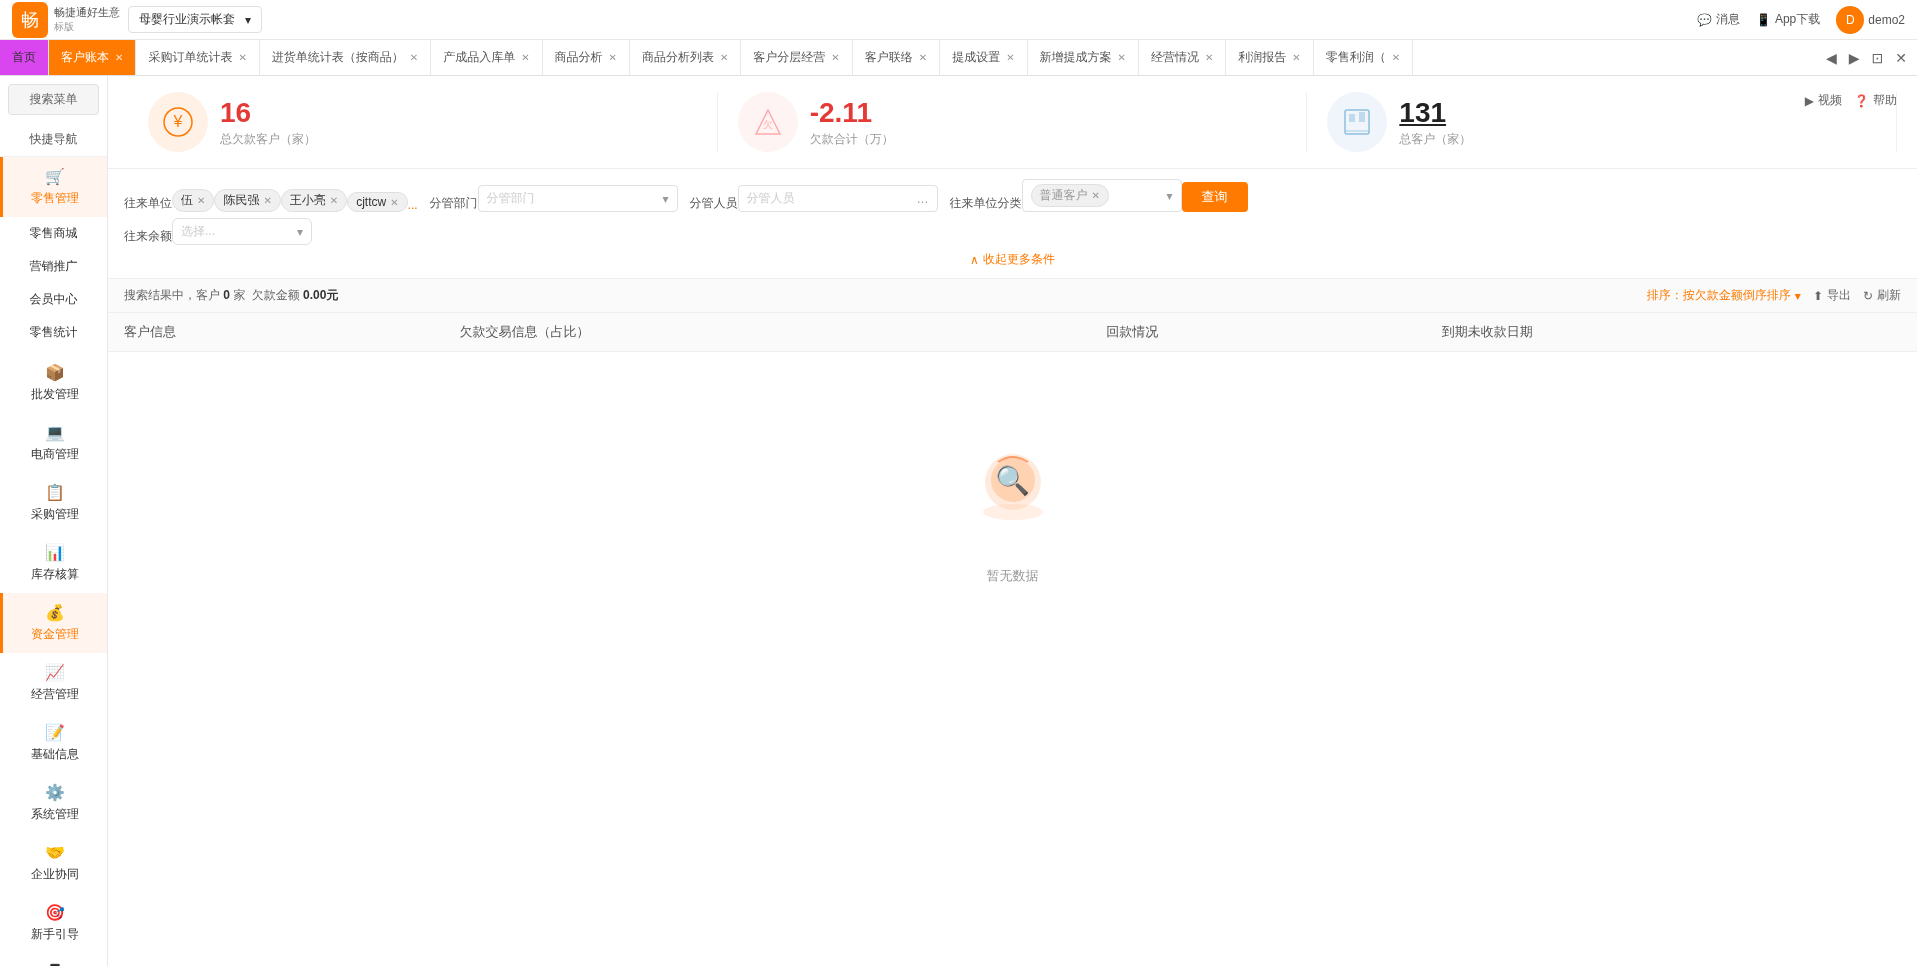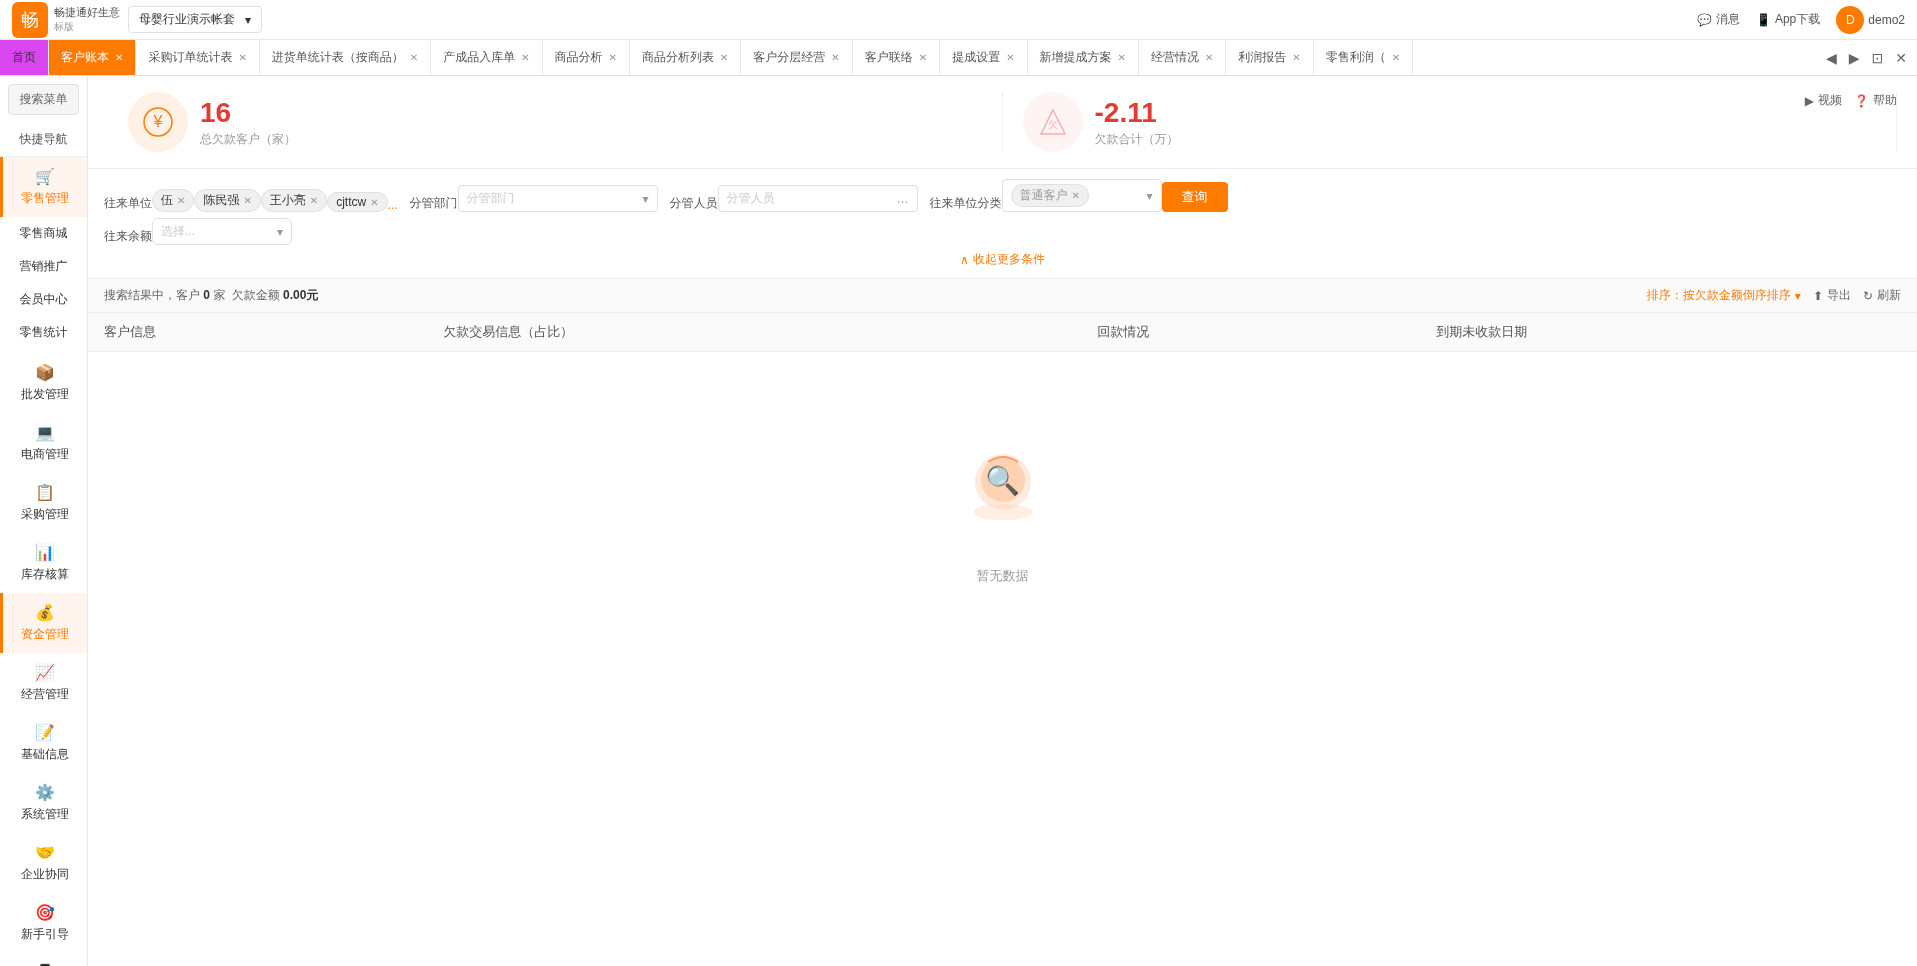"搜索菜单" .sidebar { width: 88px -> 108px }
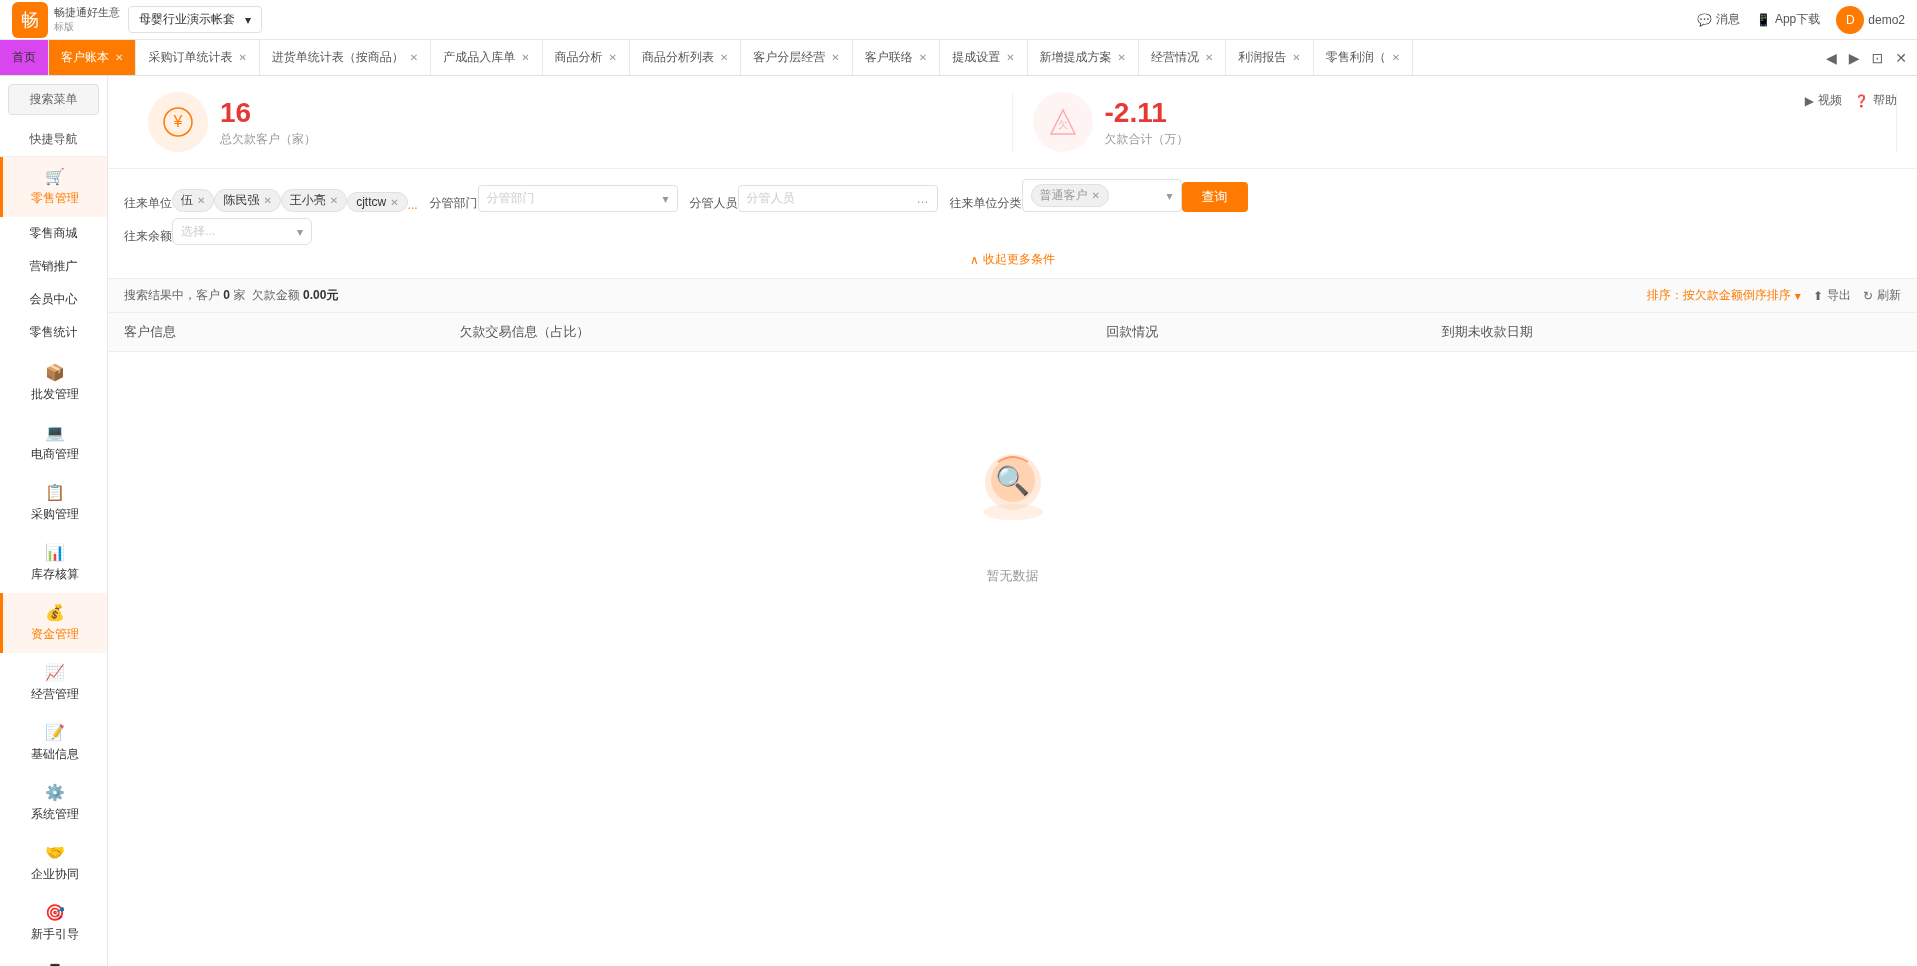"131" div.stat-card { html: none -> <div> <div> <svg> <rect></rect> <rect></rect> <rect></rect> <rect></rect> </svg> </div> <div> <span>131</span> <span>总客户（家）</span> </div> </div> }
